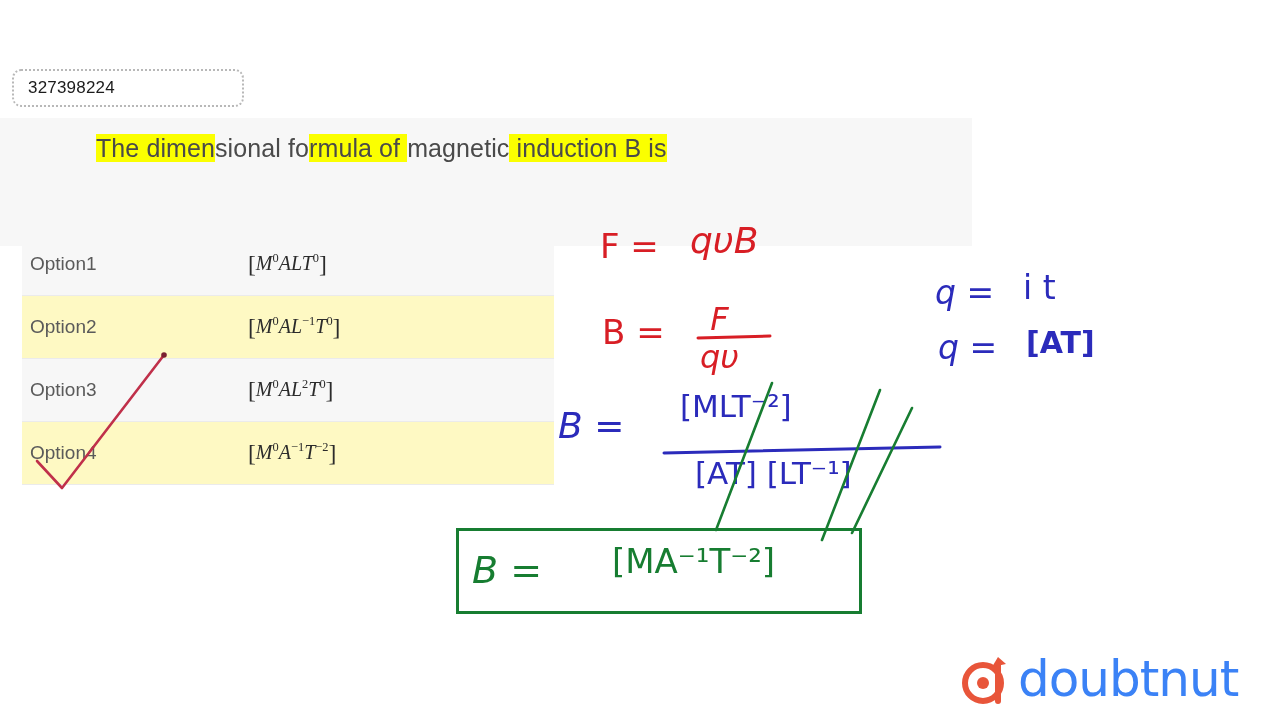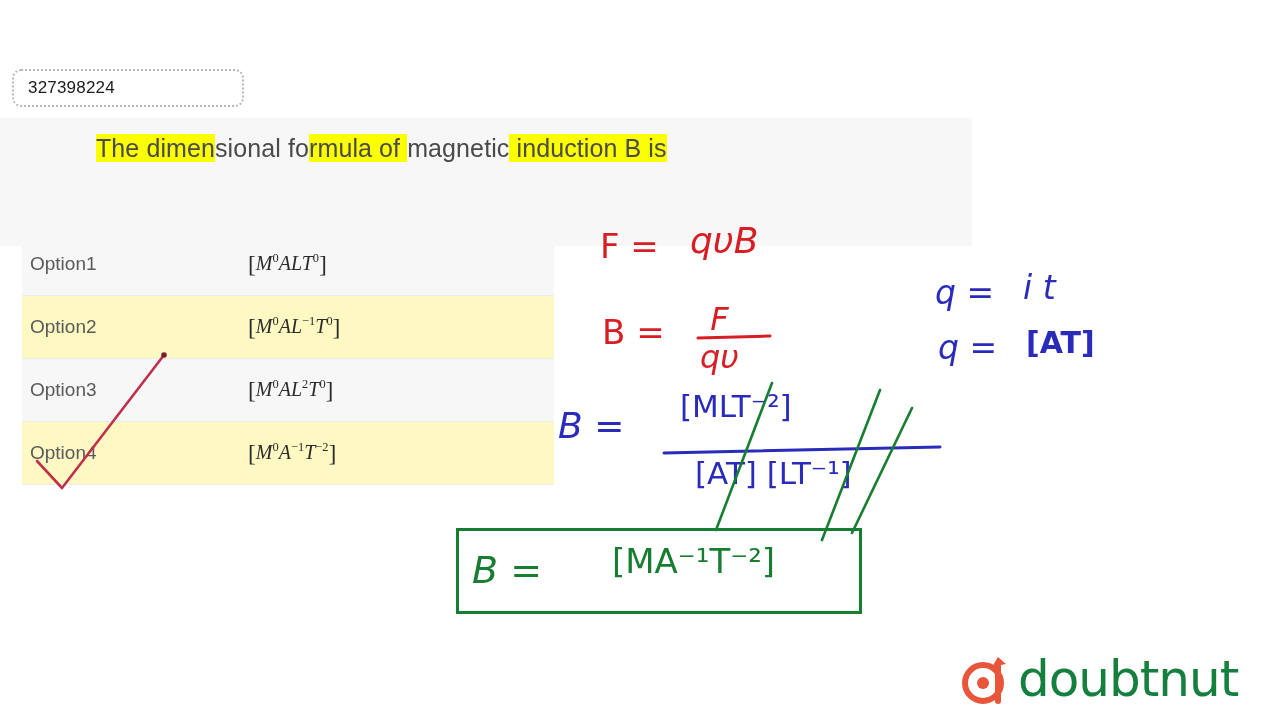"i t" div.hw { font-style: italic -> none }
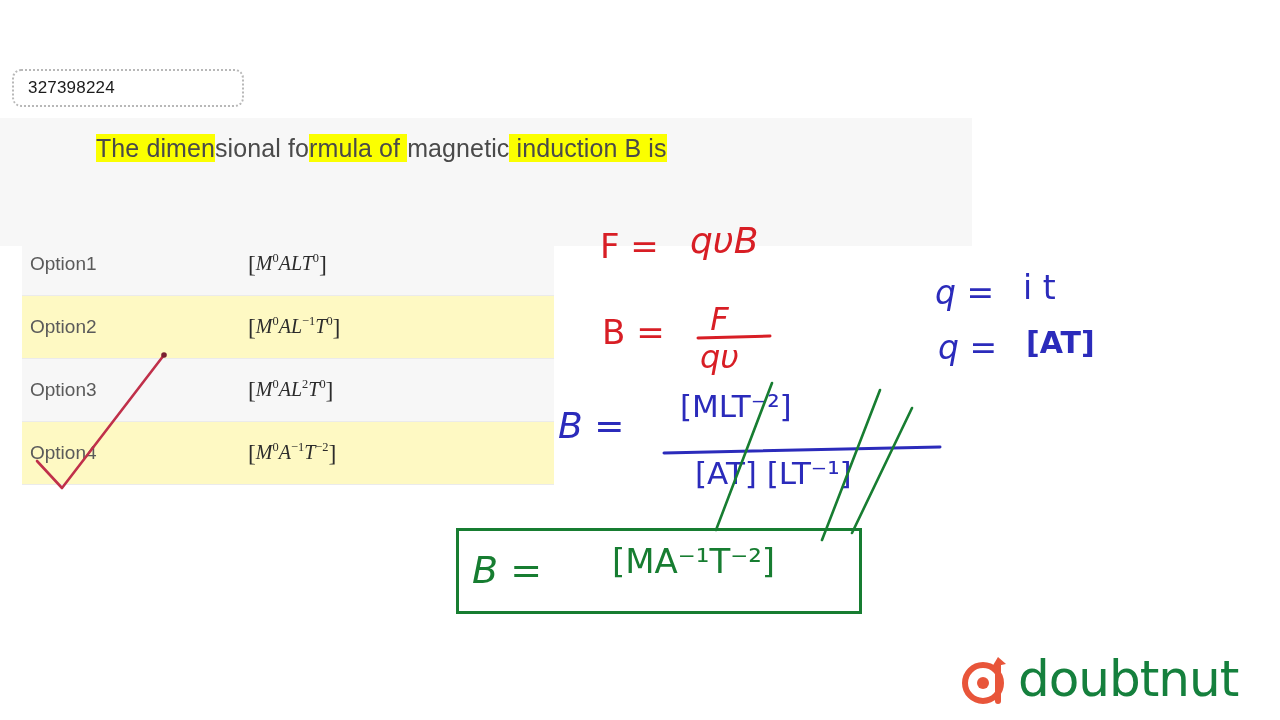"doubtnut" #logo .logo-text { color: #15803d -> #3b82f6 }
